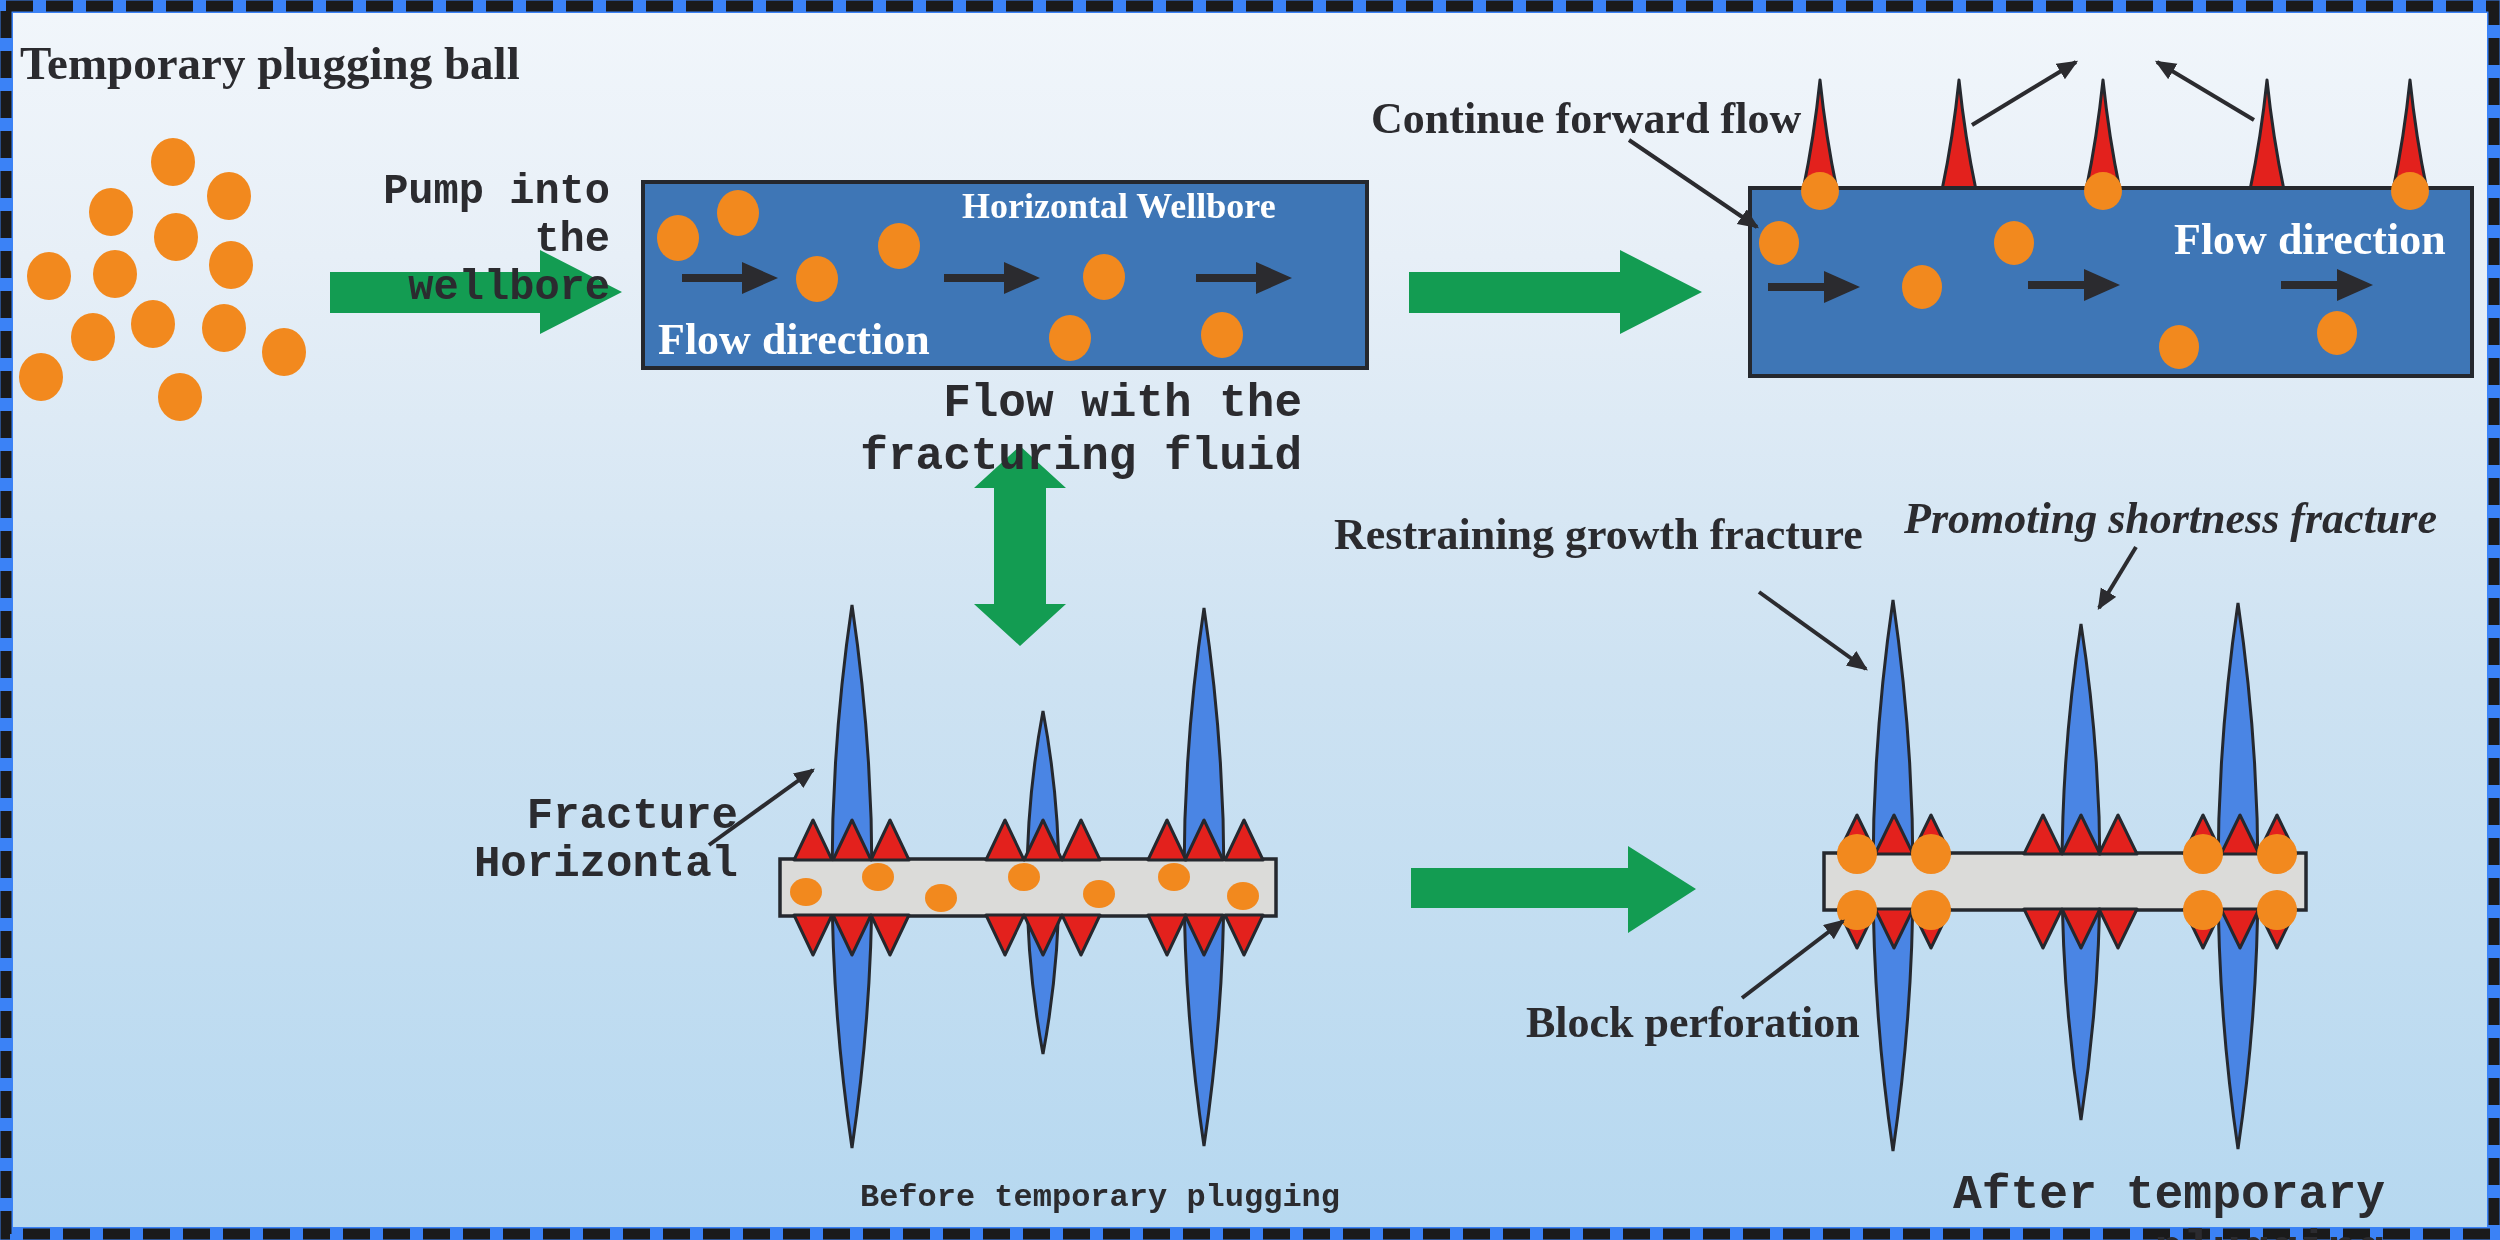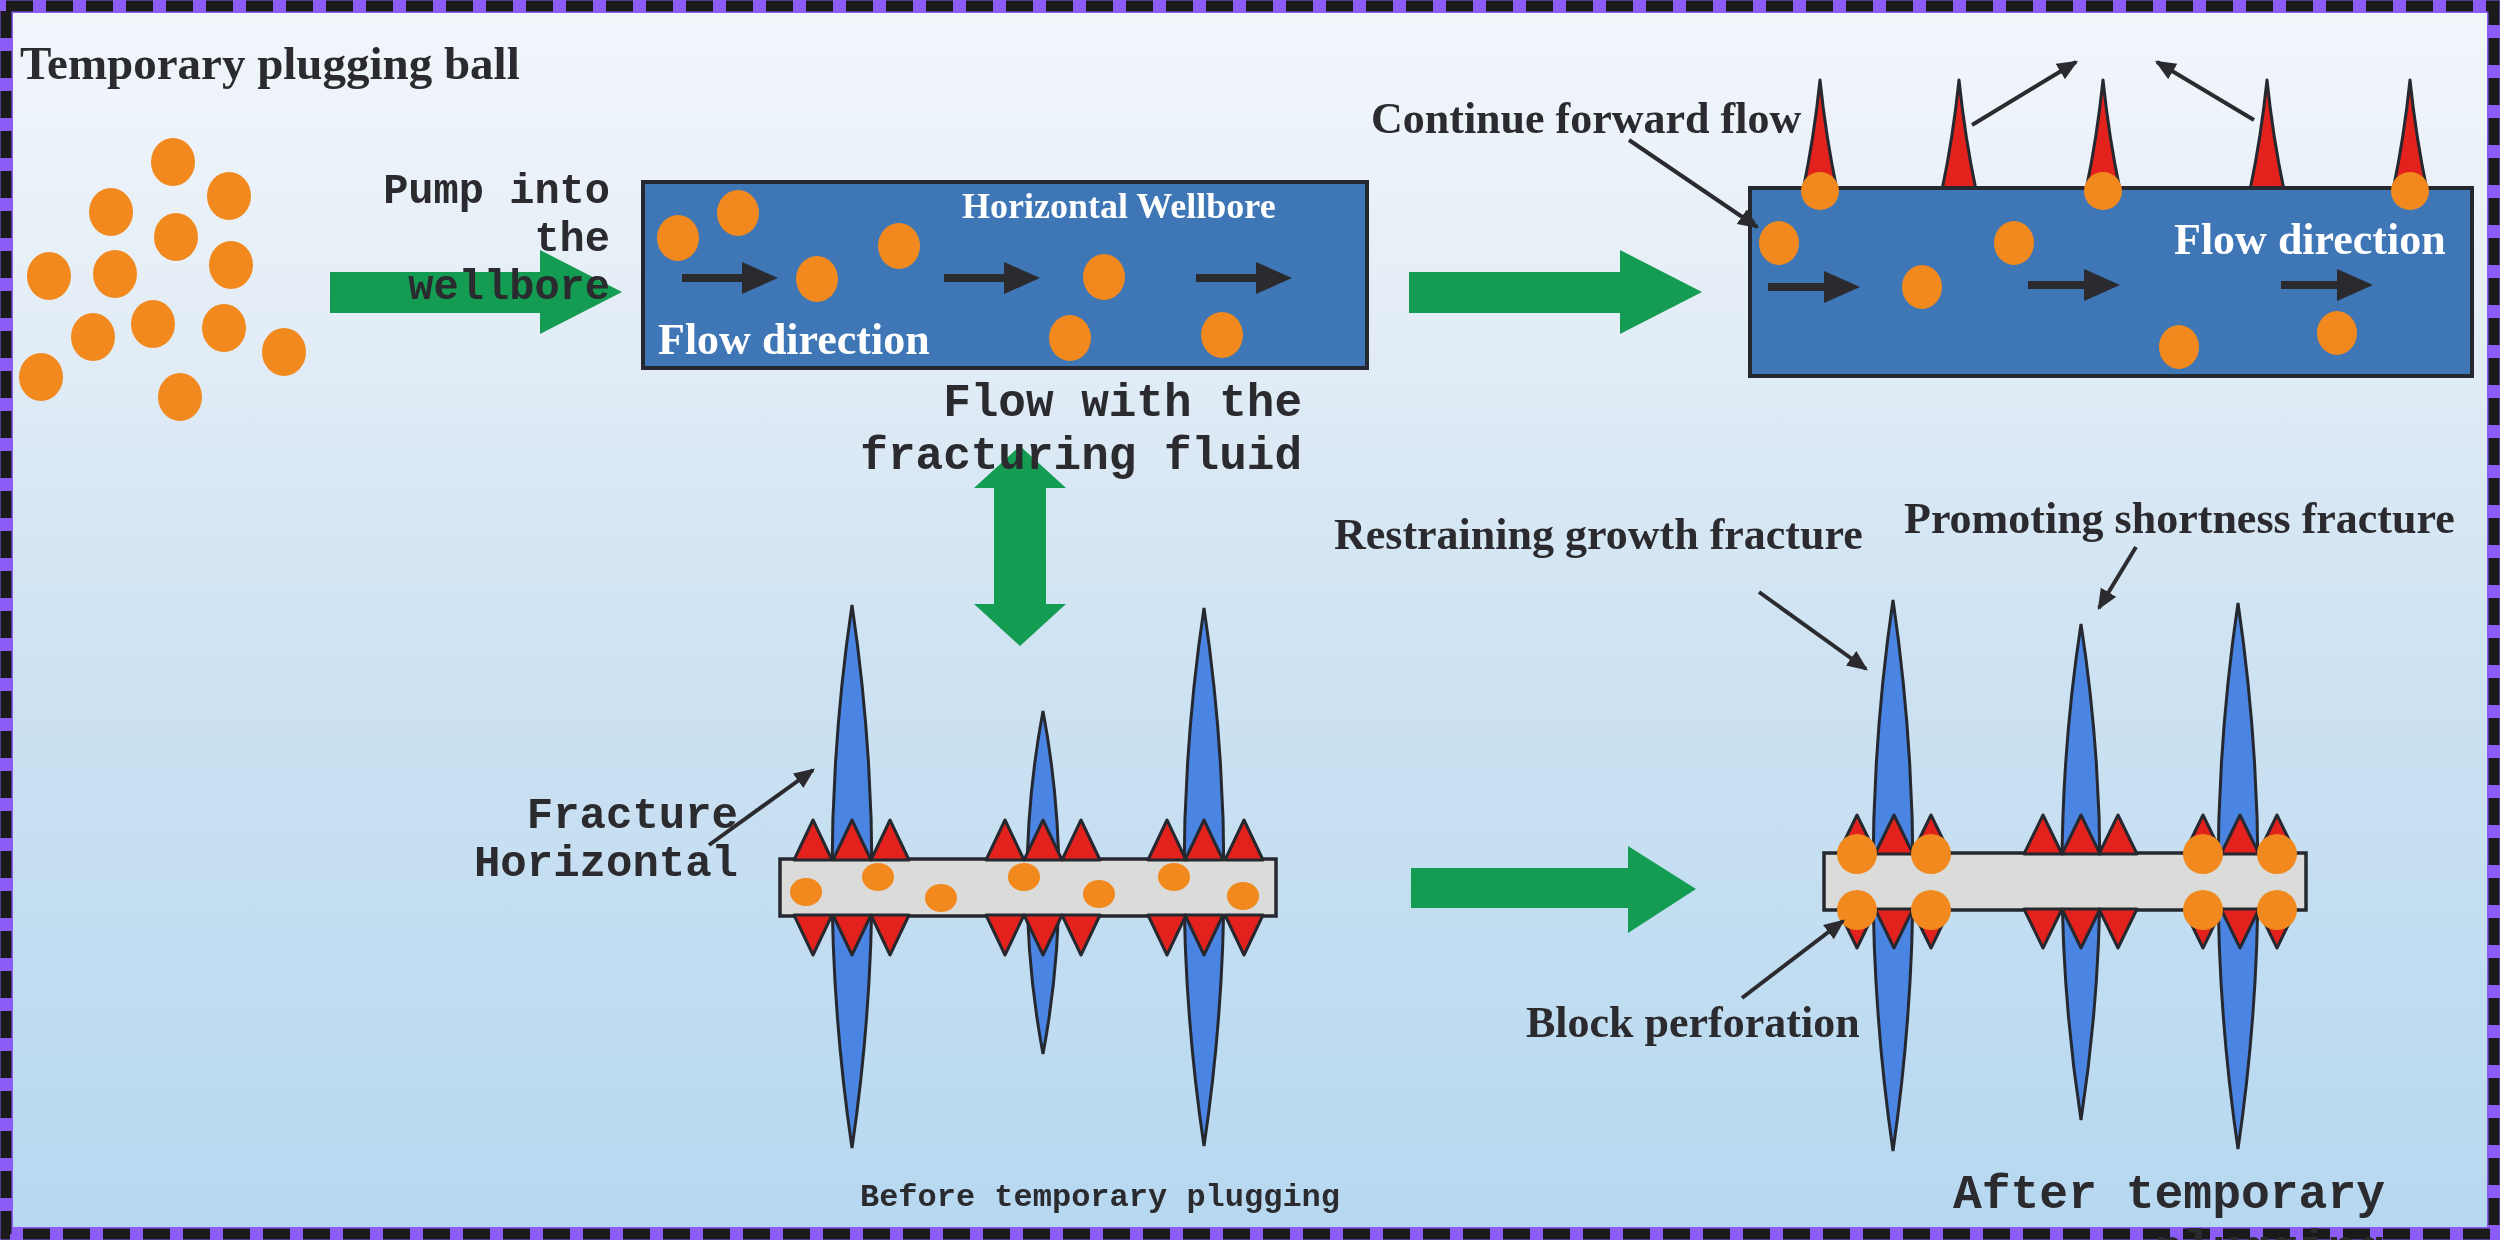"Temporary plugging ball" #canvas { background: #8b5cf6 -> #3b82f6 }
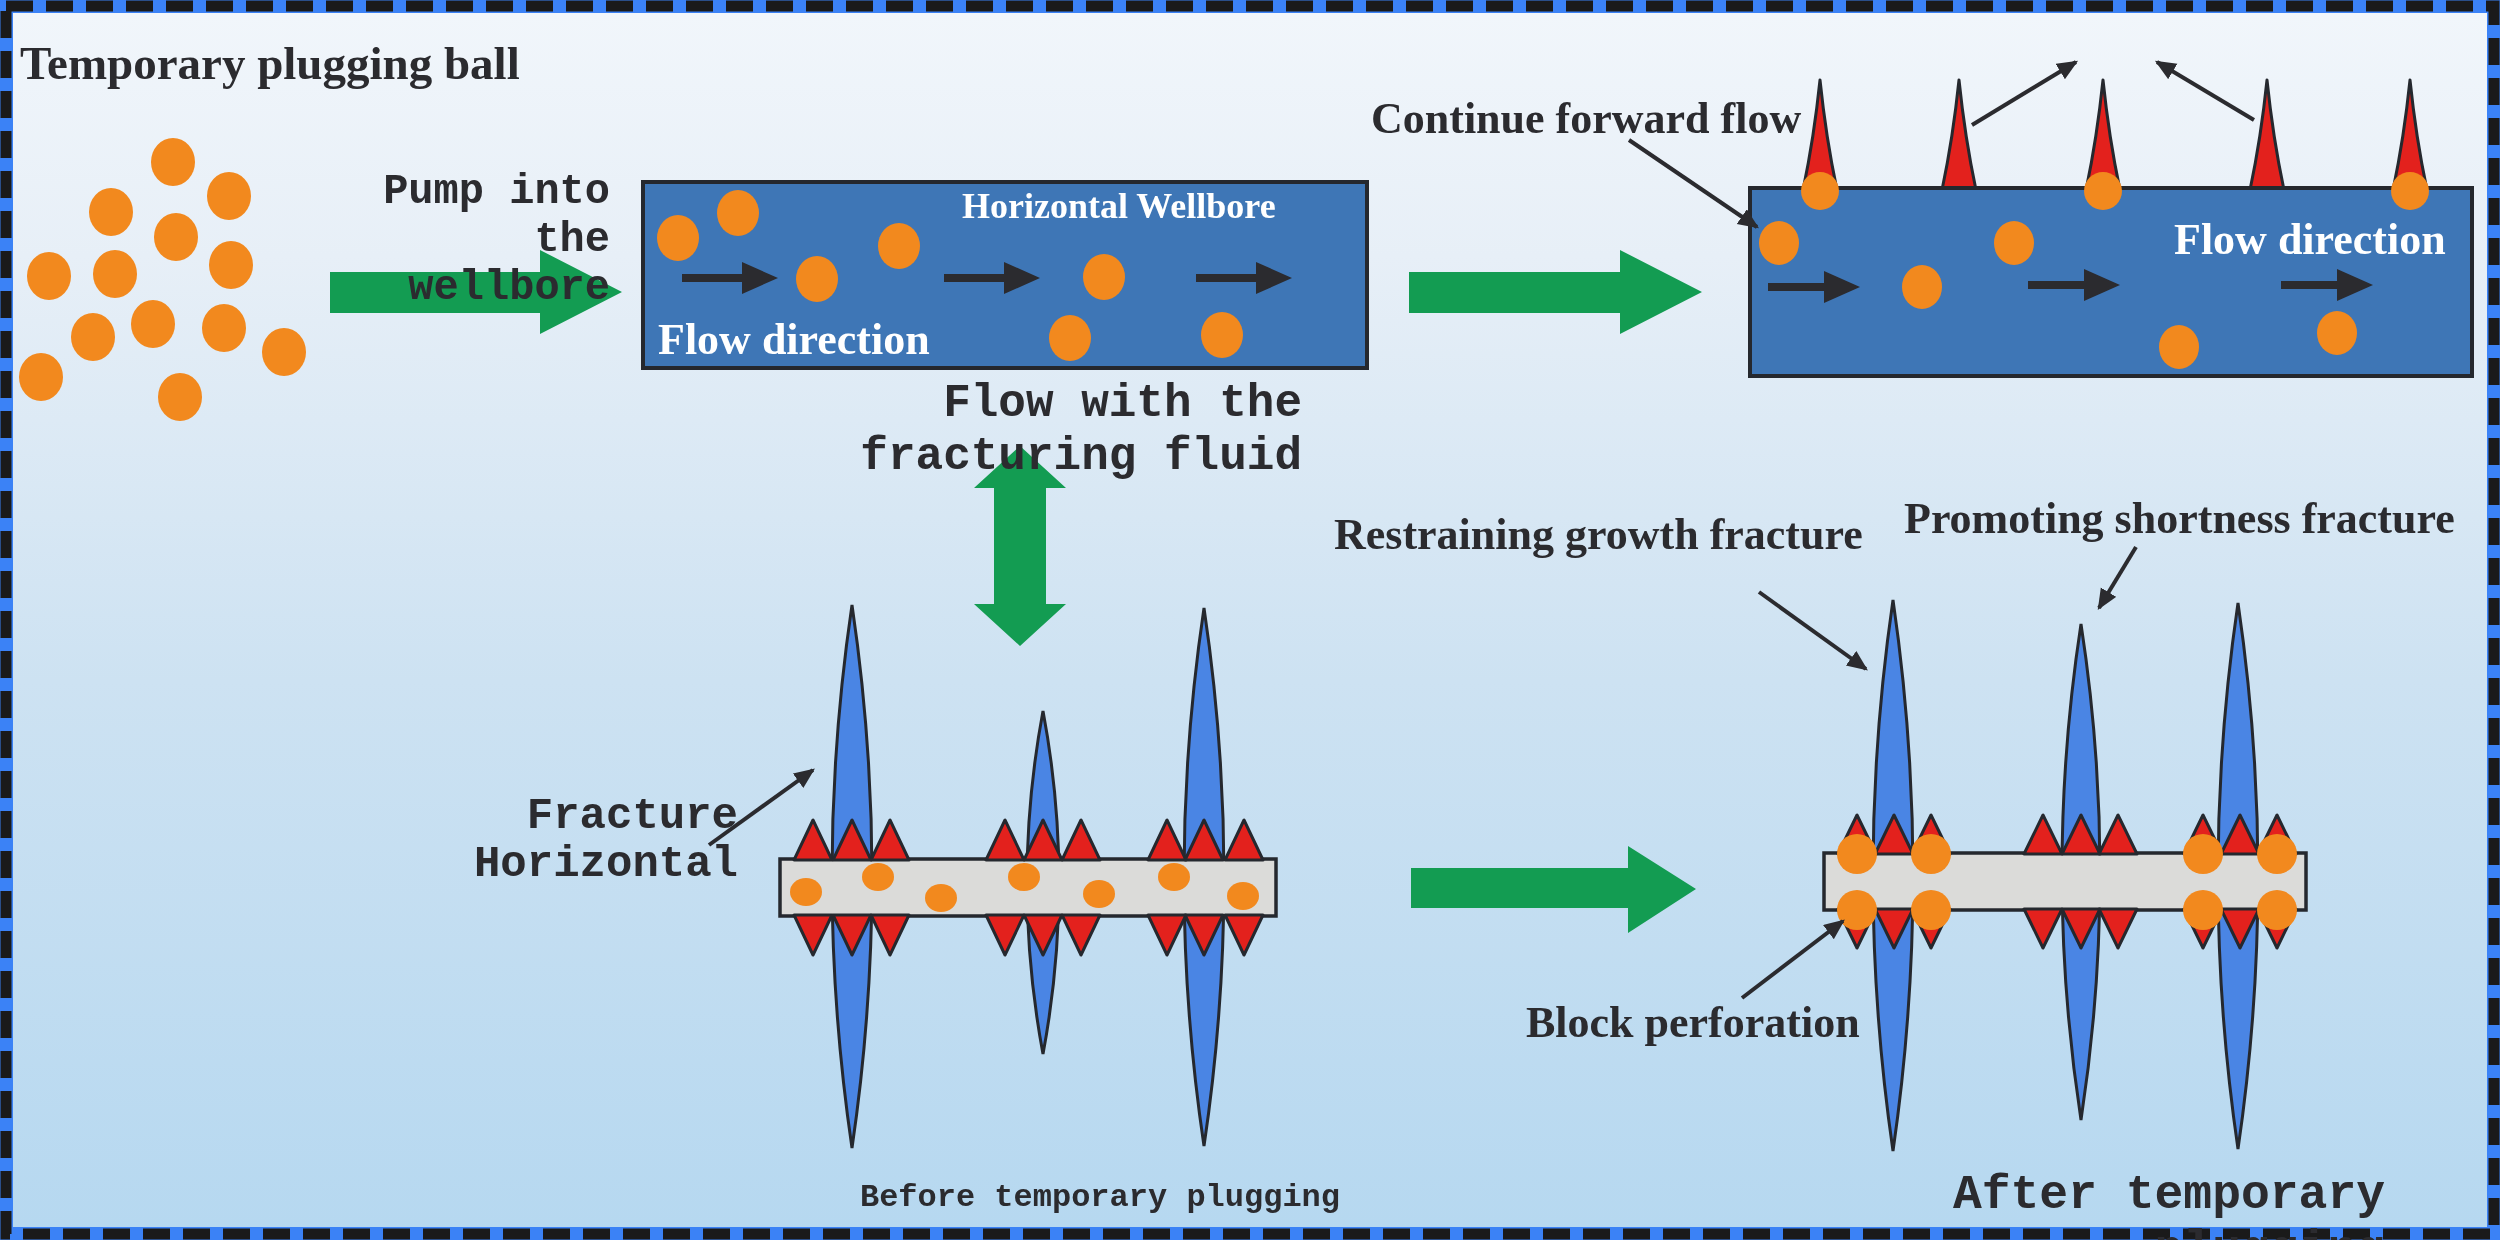"Promoting shortness fracture" div.label { font-style: none -> italic }
